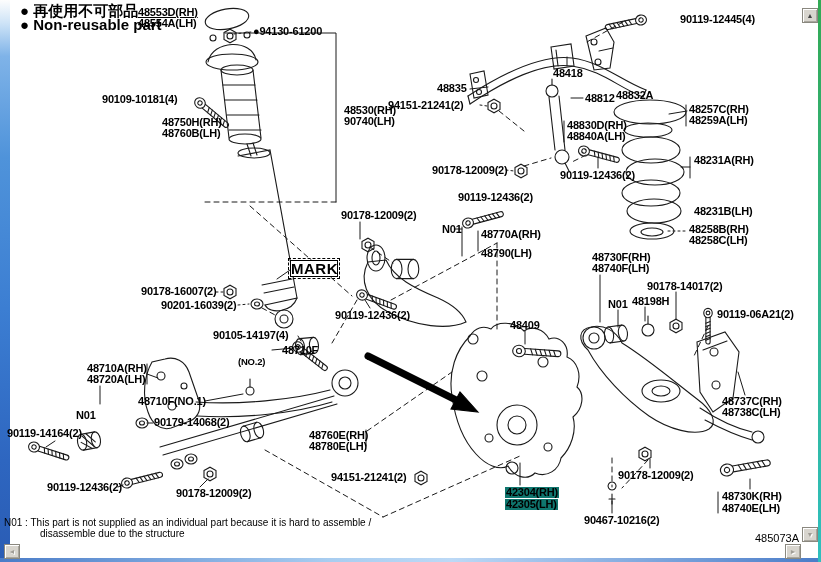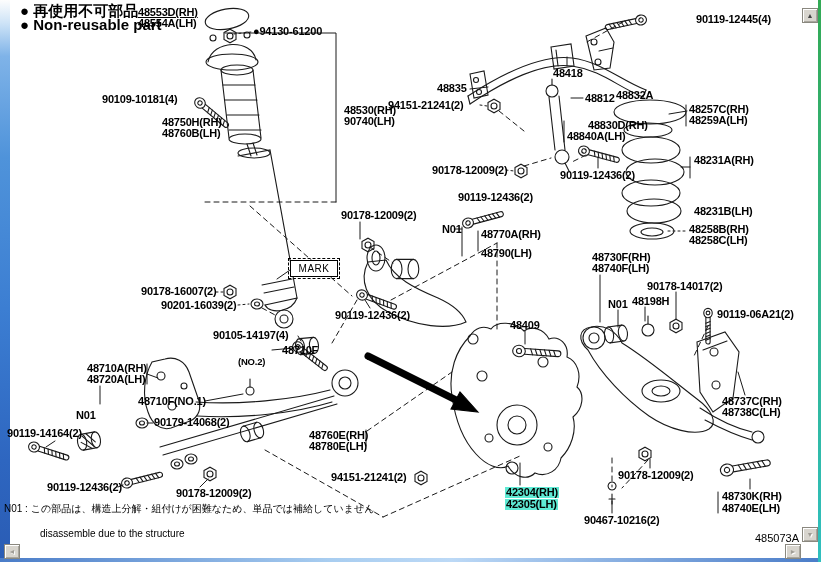"90119-12445(4)" div.plabel { left: 648px -> 632px }
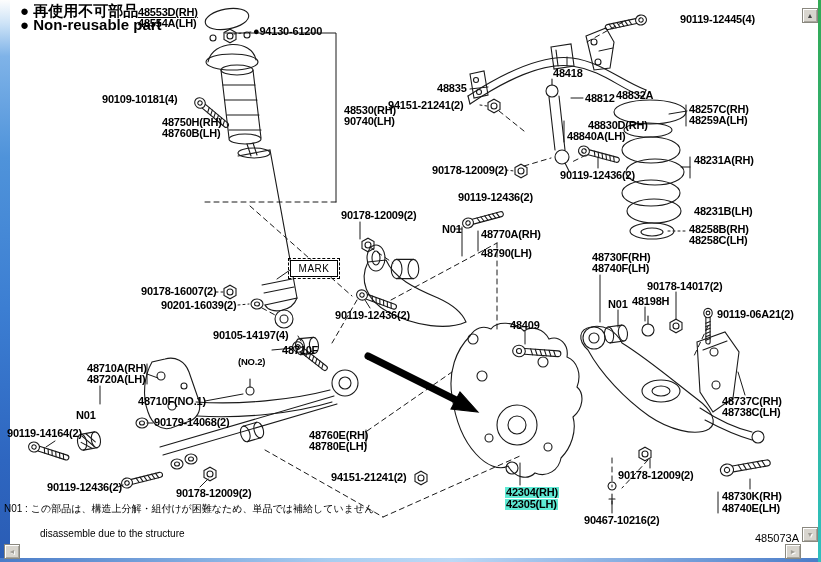"48830D(RH)" div.plabel { left: 588px -> 567px }
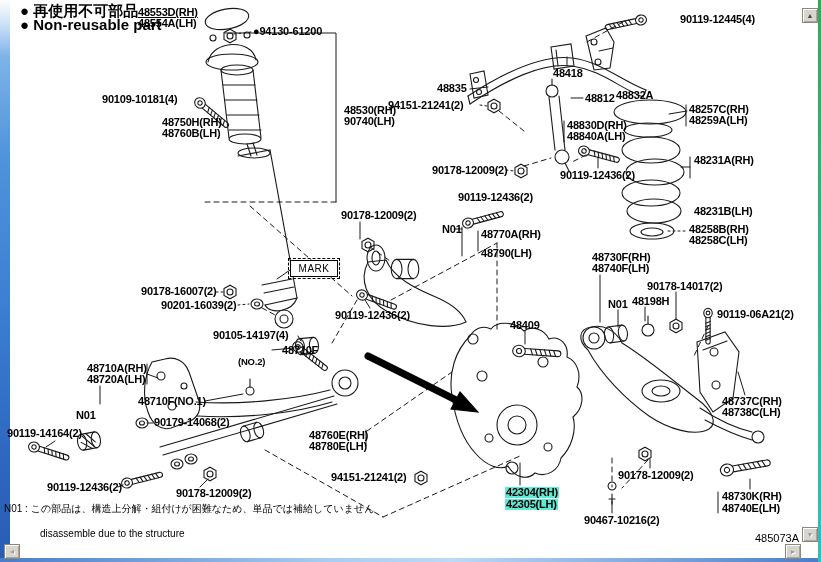"MARK" #mark-box { font-size: 10px -> 15px; font-weight: normal -> bold }
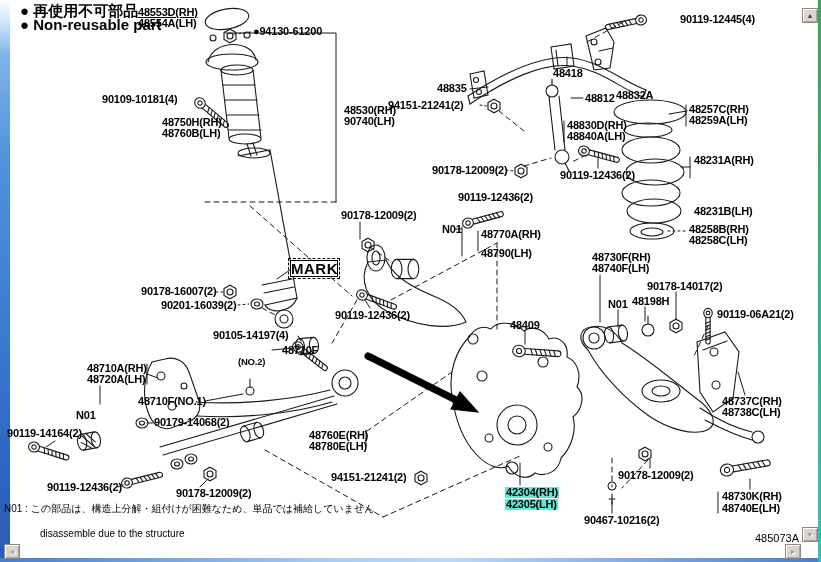"42304(RH)" .plabel.hl { background: #5eead4 -> #0f766e }
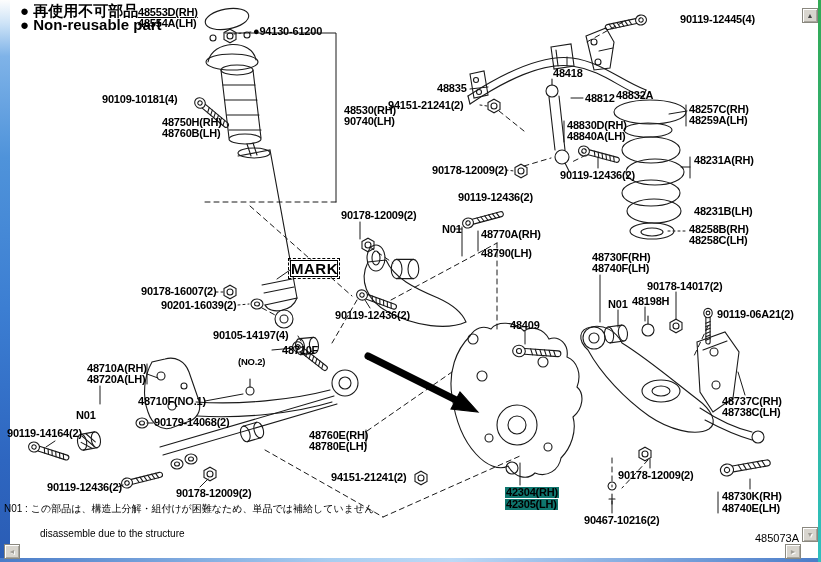"N01 : この部品は、構造上分解・組付けが困難なため、単品では補給していません" div.note { html: <div>N01 : この部品は、構造上分解・組付けが困難なため、単品では補給していません</div> -> none }
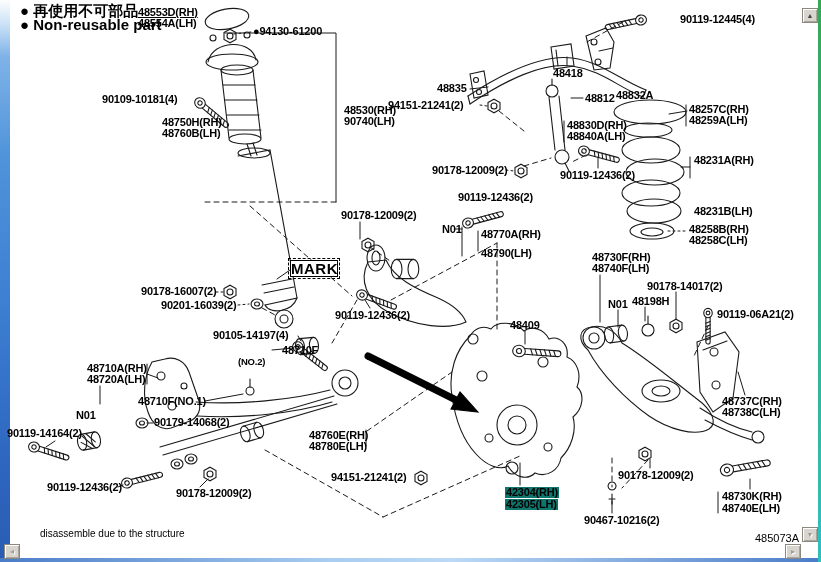"N01 : This part is" div.note { html: none -> <div>N01 : This part is not supplied as an individual part because it is hard to assemble /</div> }
